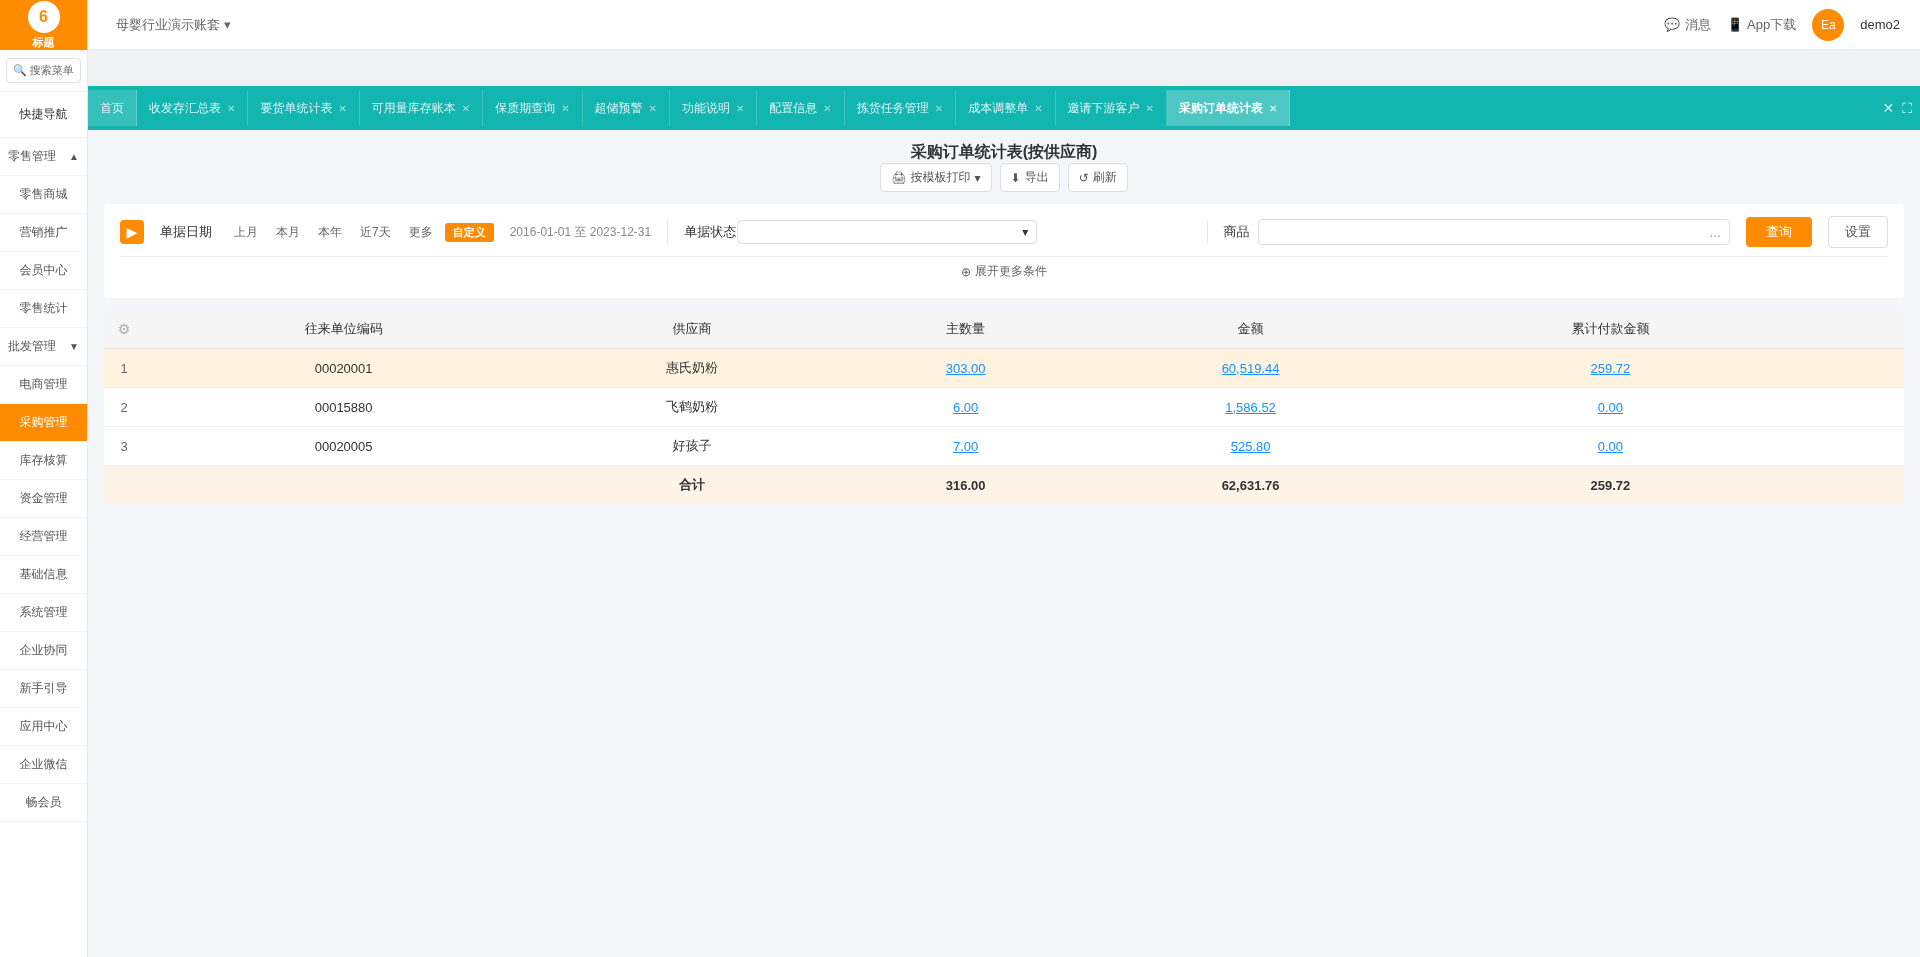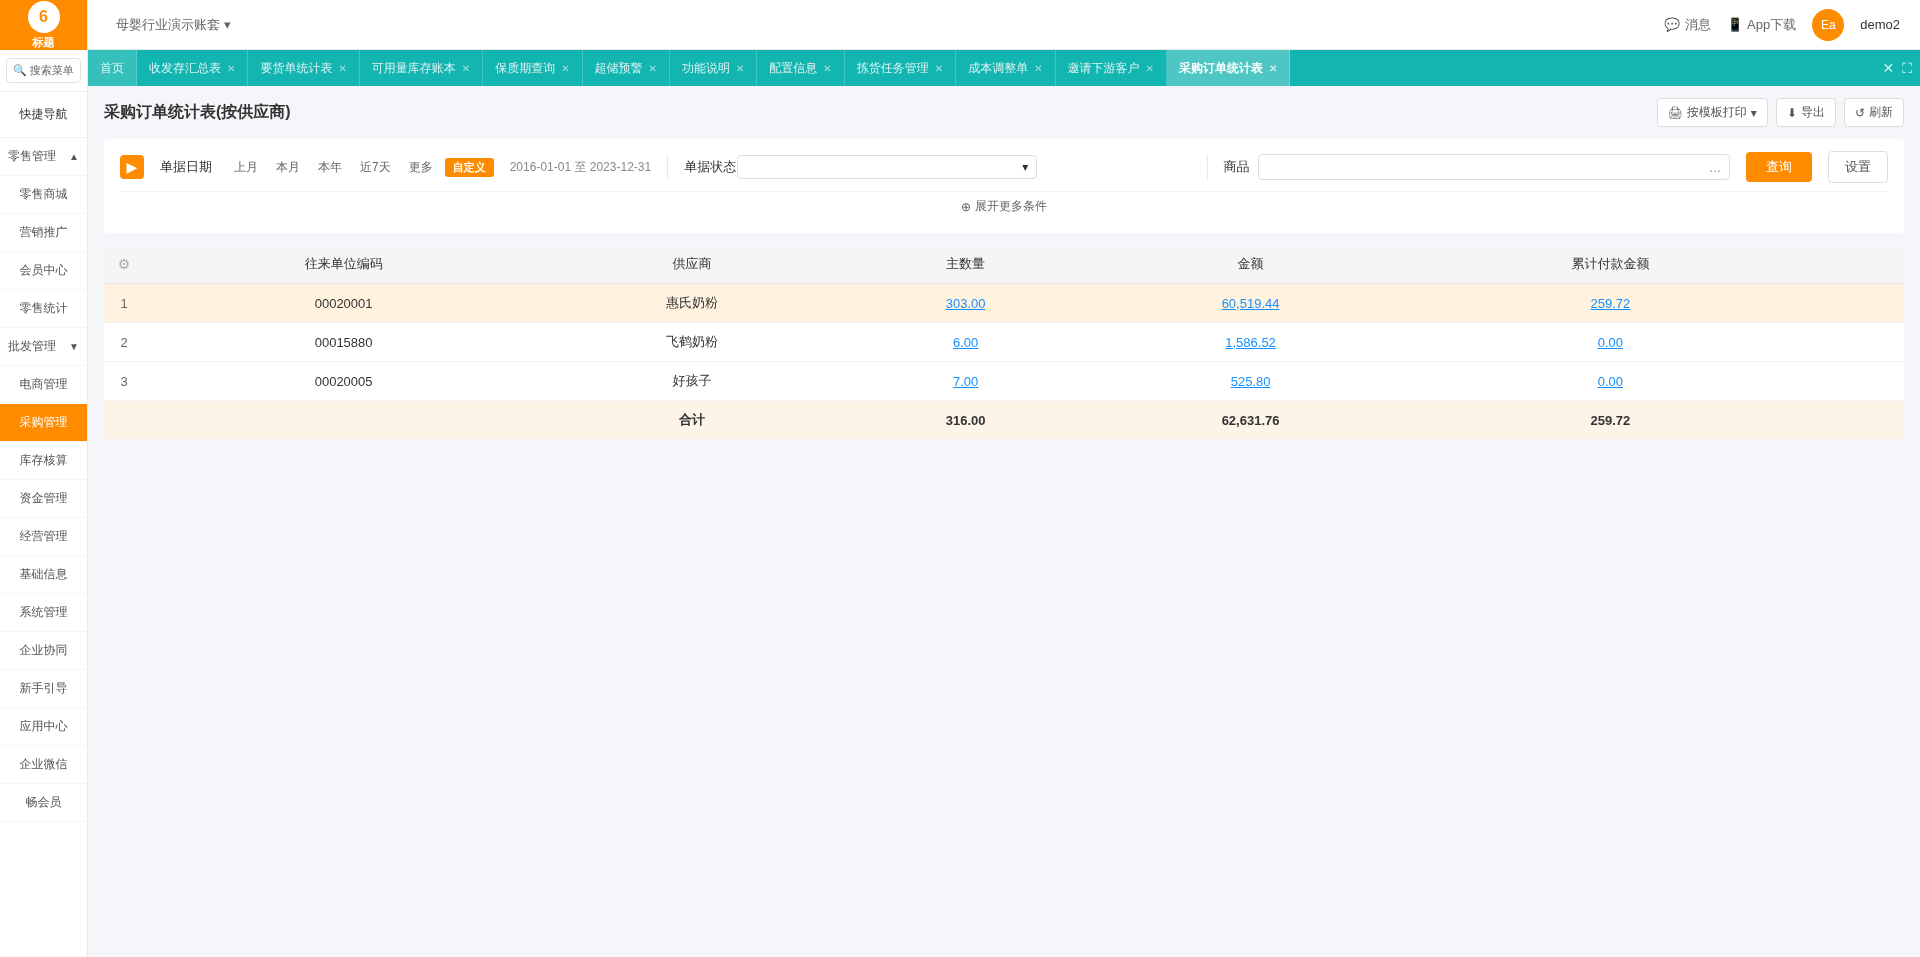"首页" .tabbar { height: 36px -> 44px; margin-top: none -> 36px }
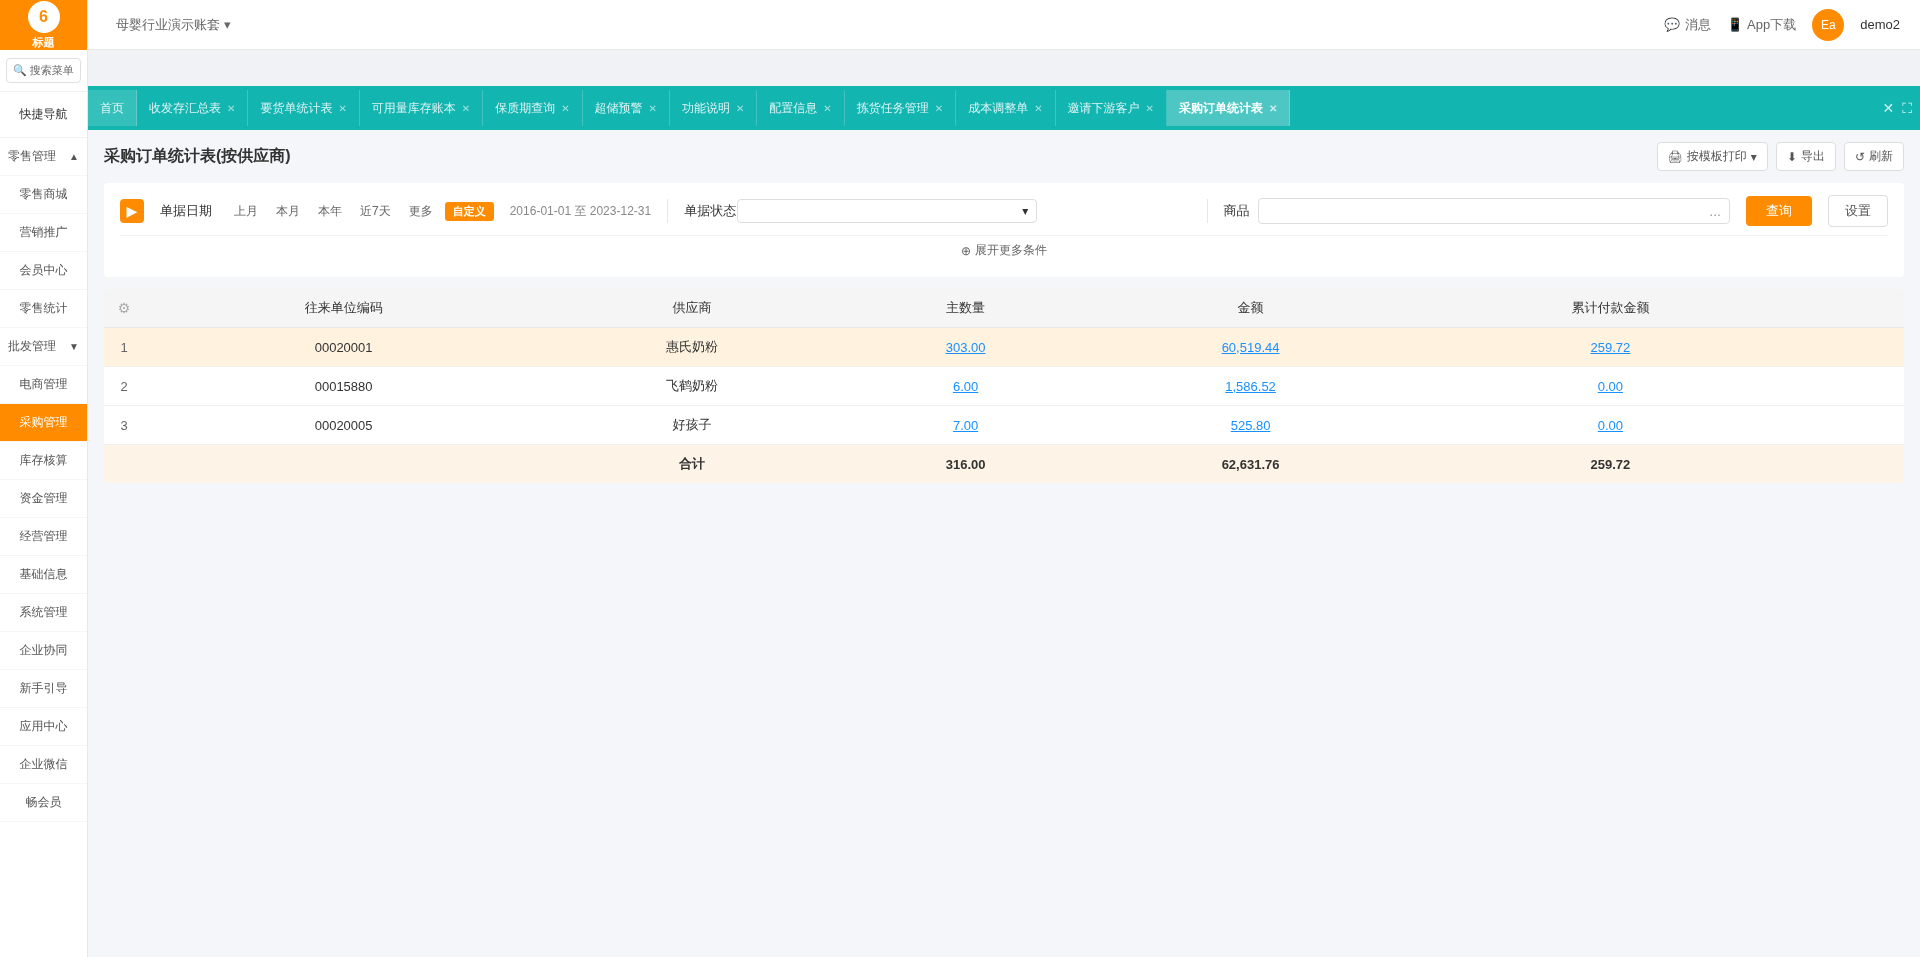"采购订单统计表(按供应商)" .page-header { flex-direction: none -> column }
